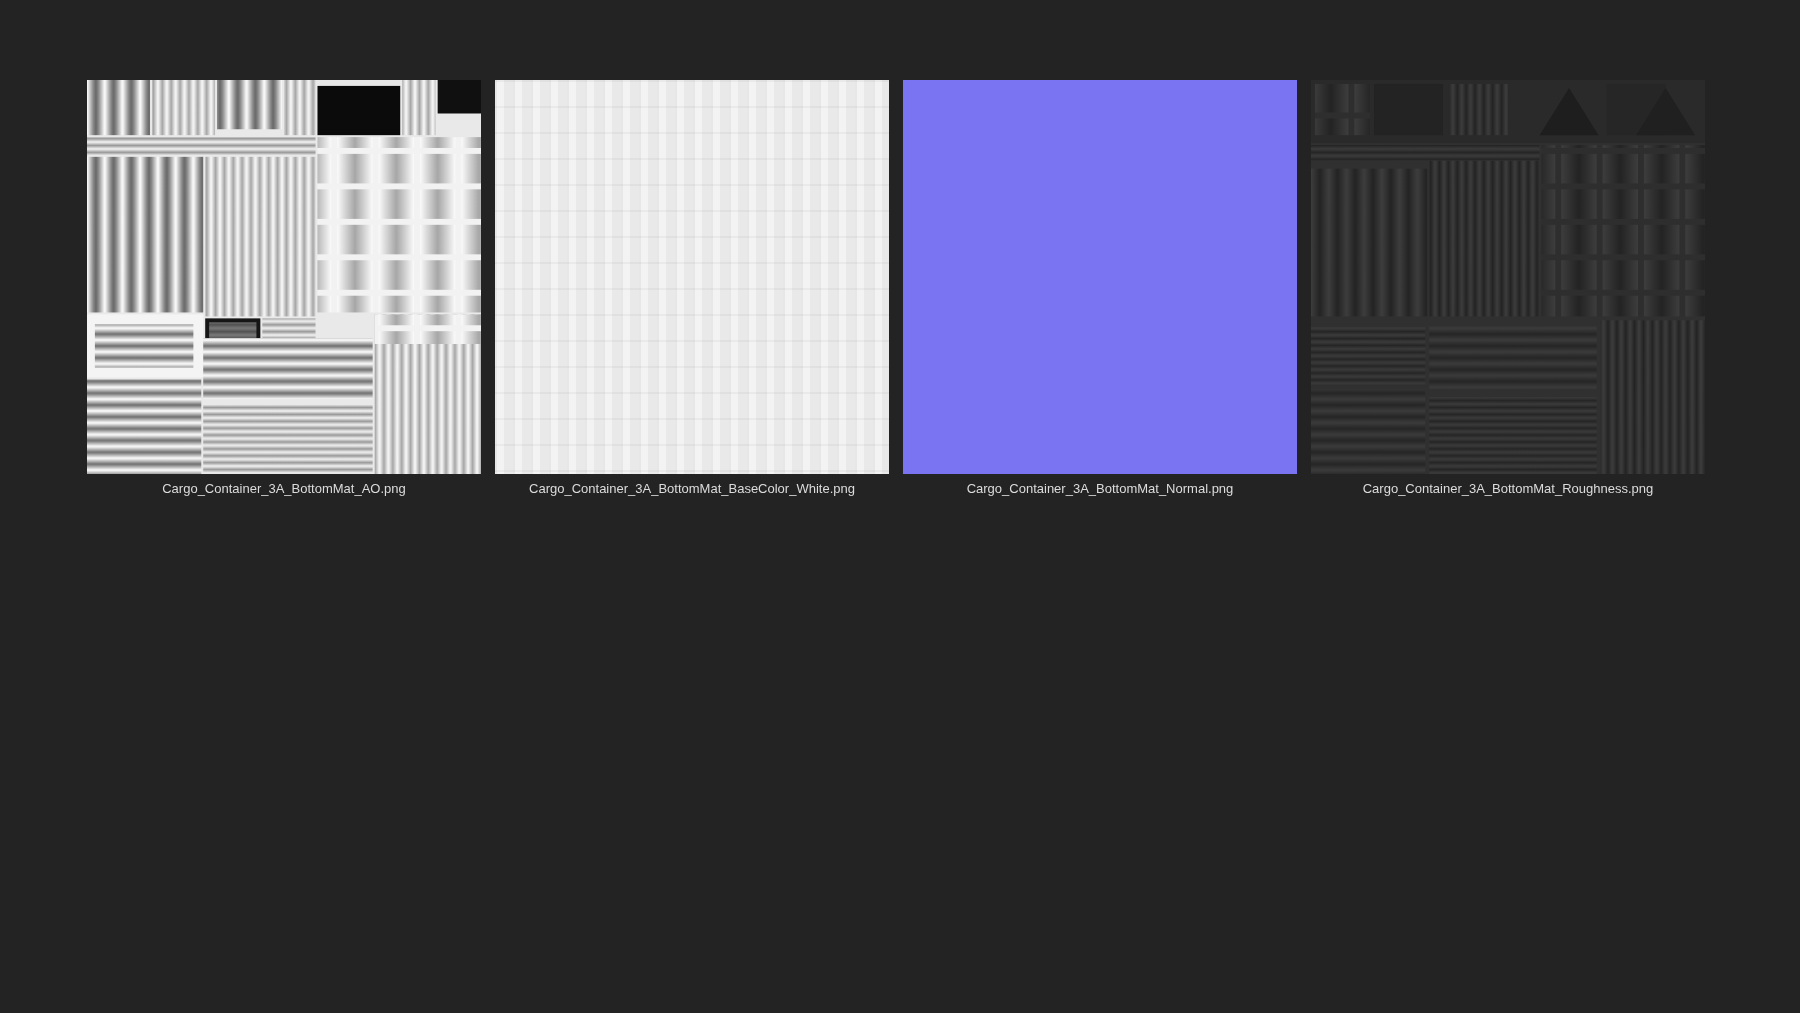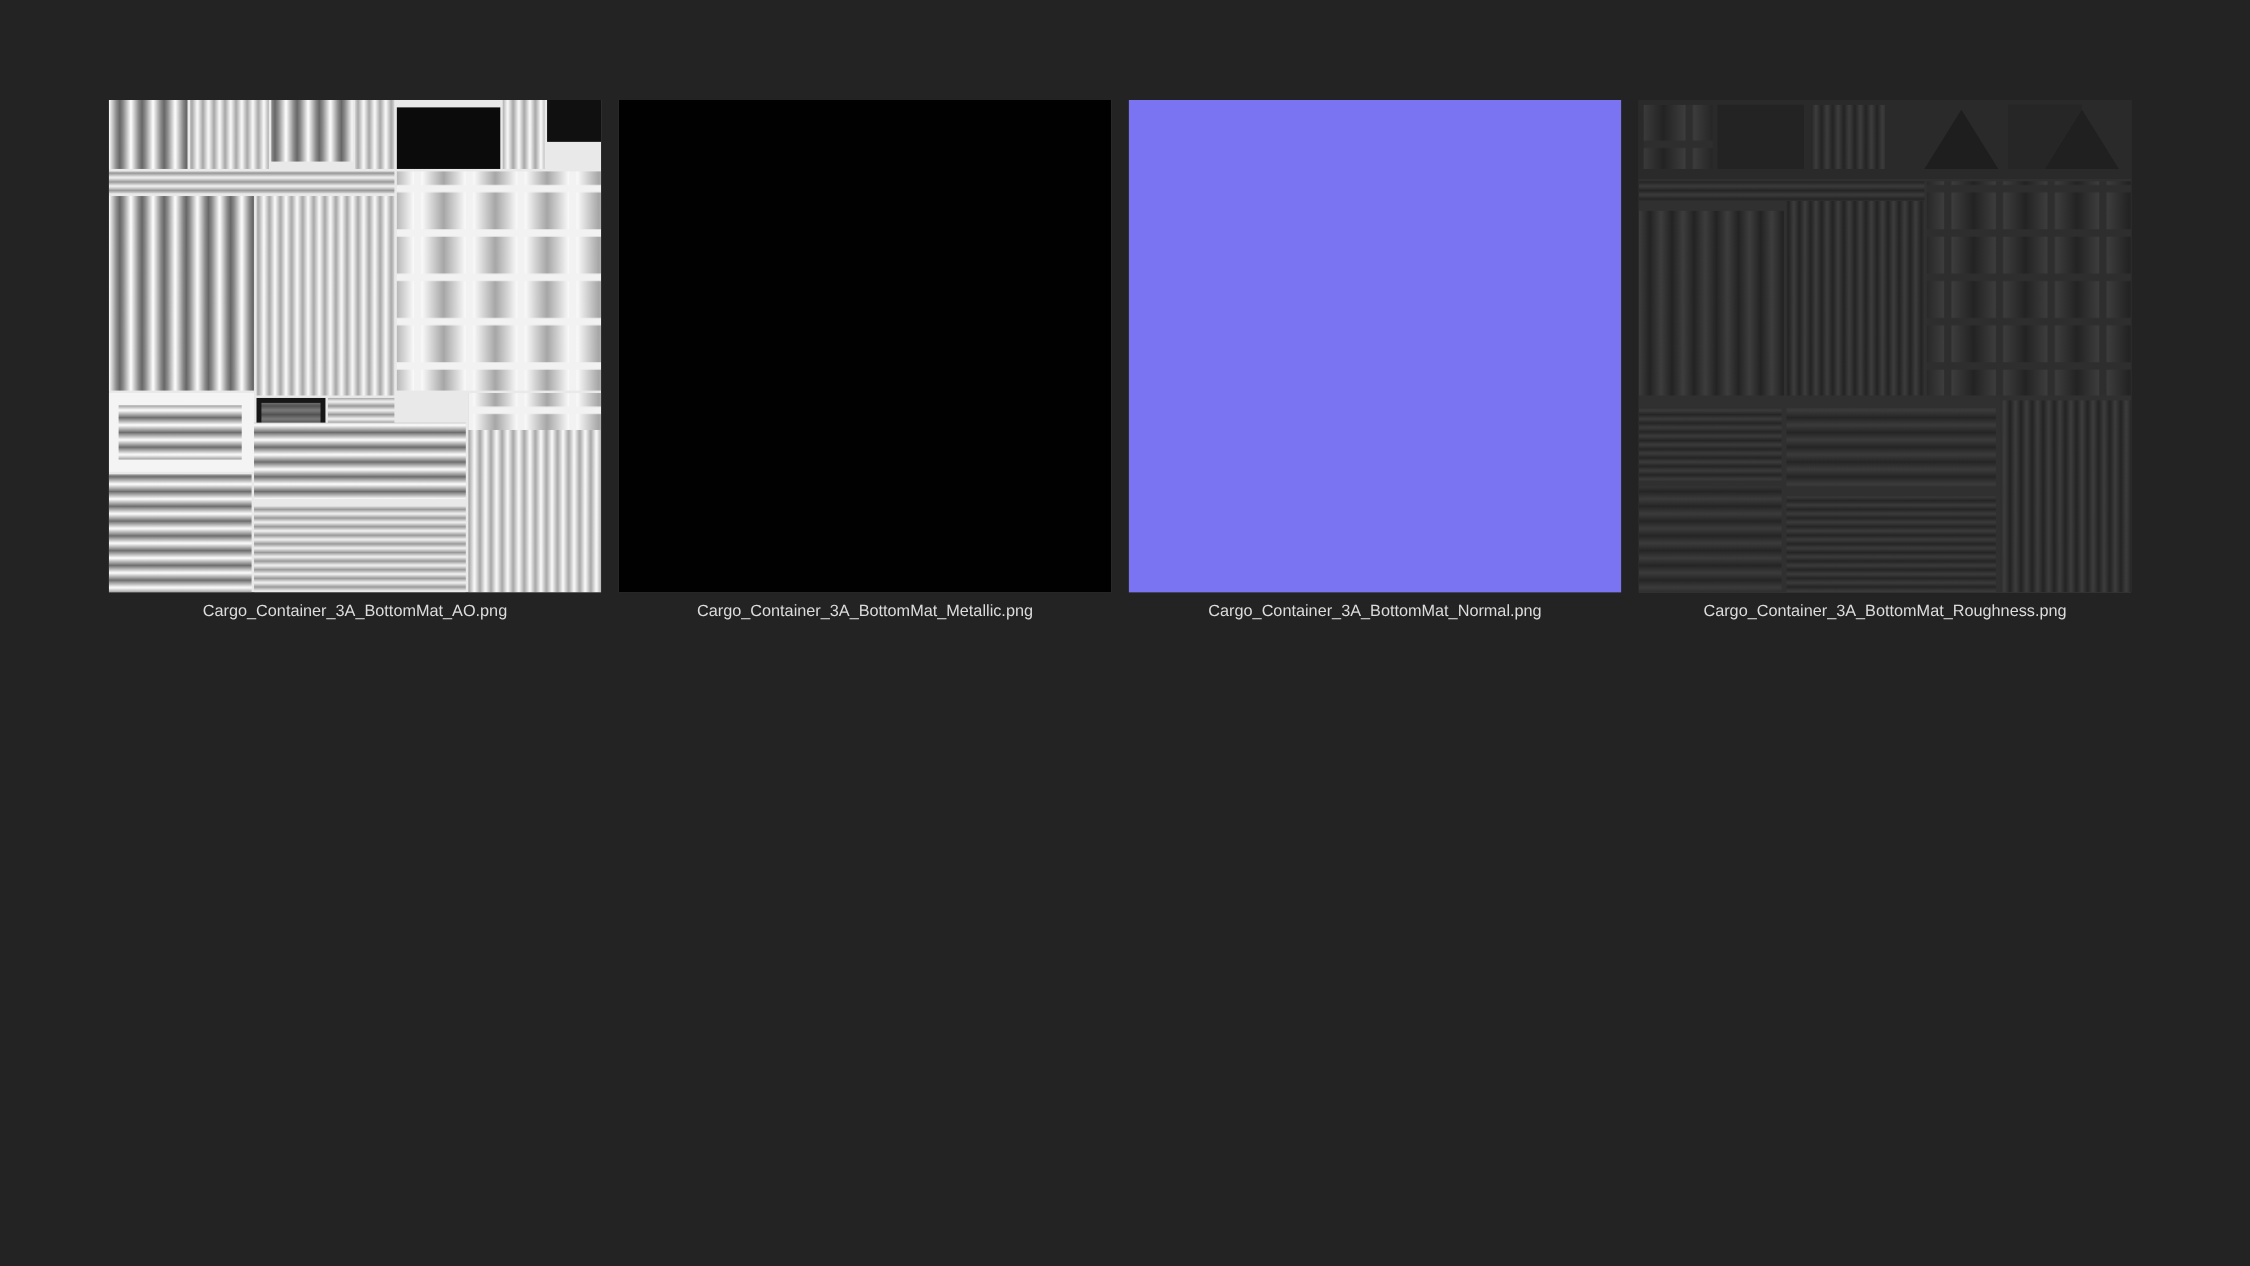"Cargo_Container_3A_BottomMat_BaseColor_W" div.card { html: none -> <div> <div> <div></div> <div></div> </div> <div>Cargo_Container_3A_BottomMat_BaseColor_White.png</div> </div> }
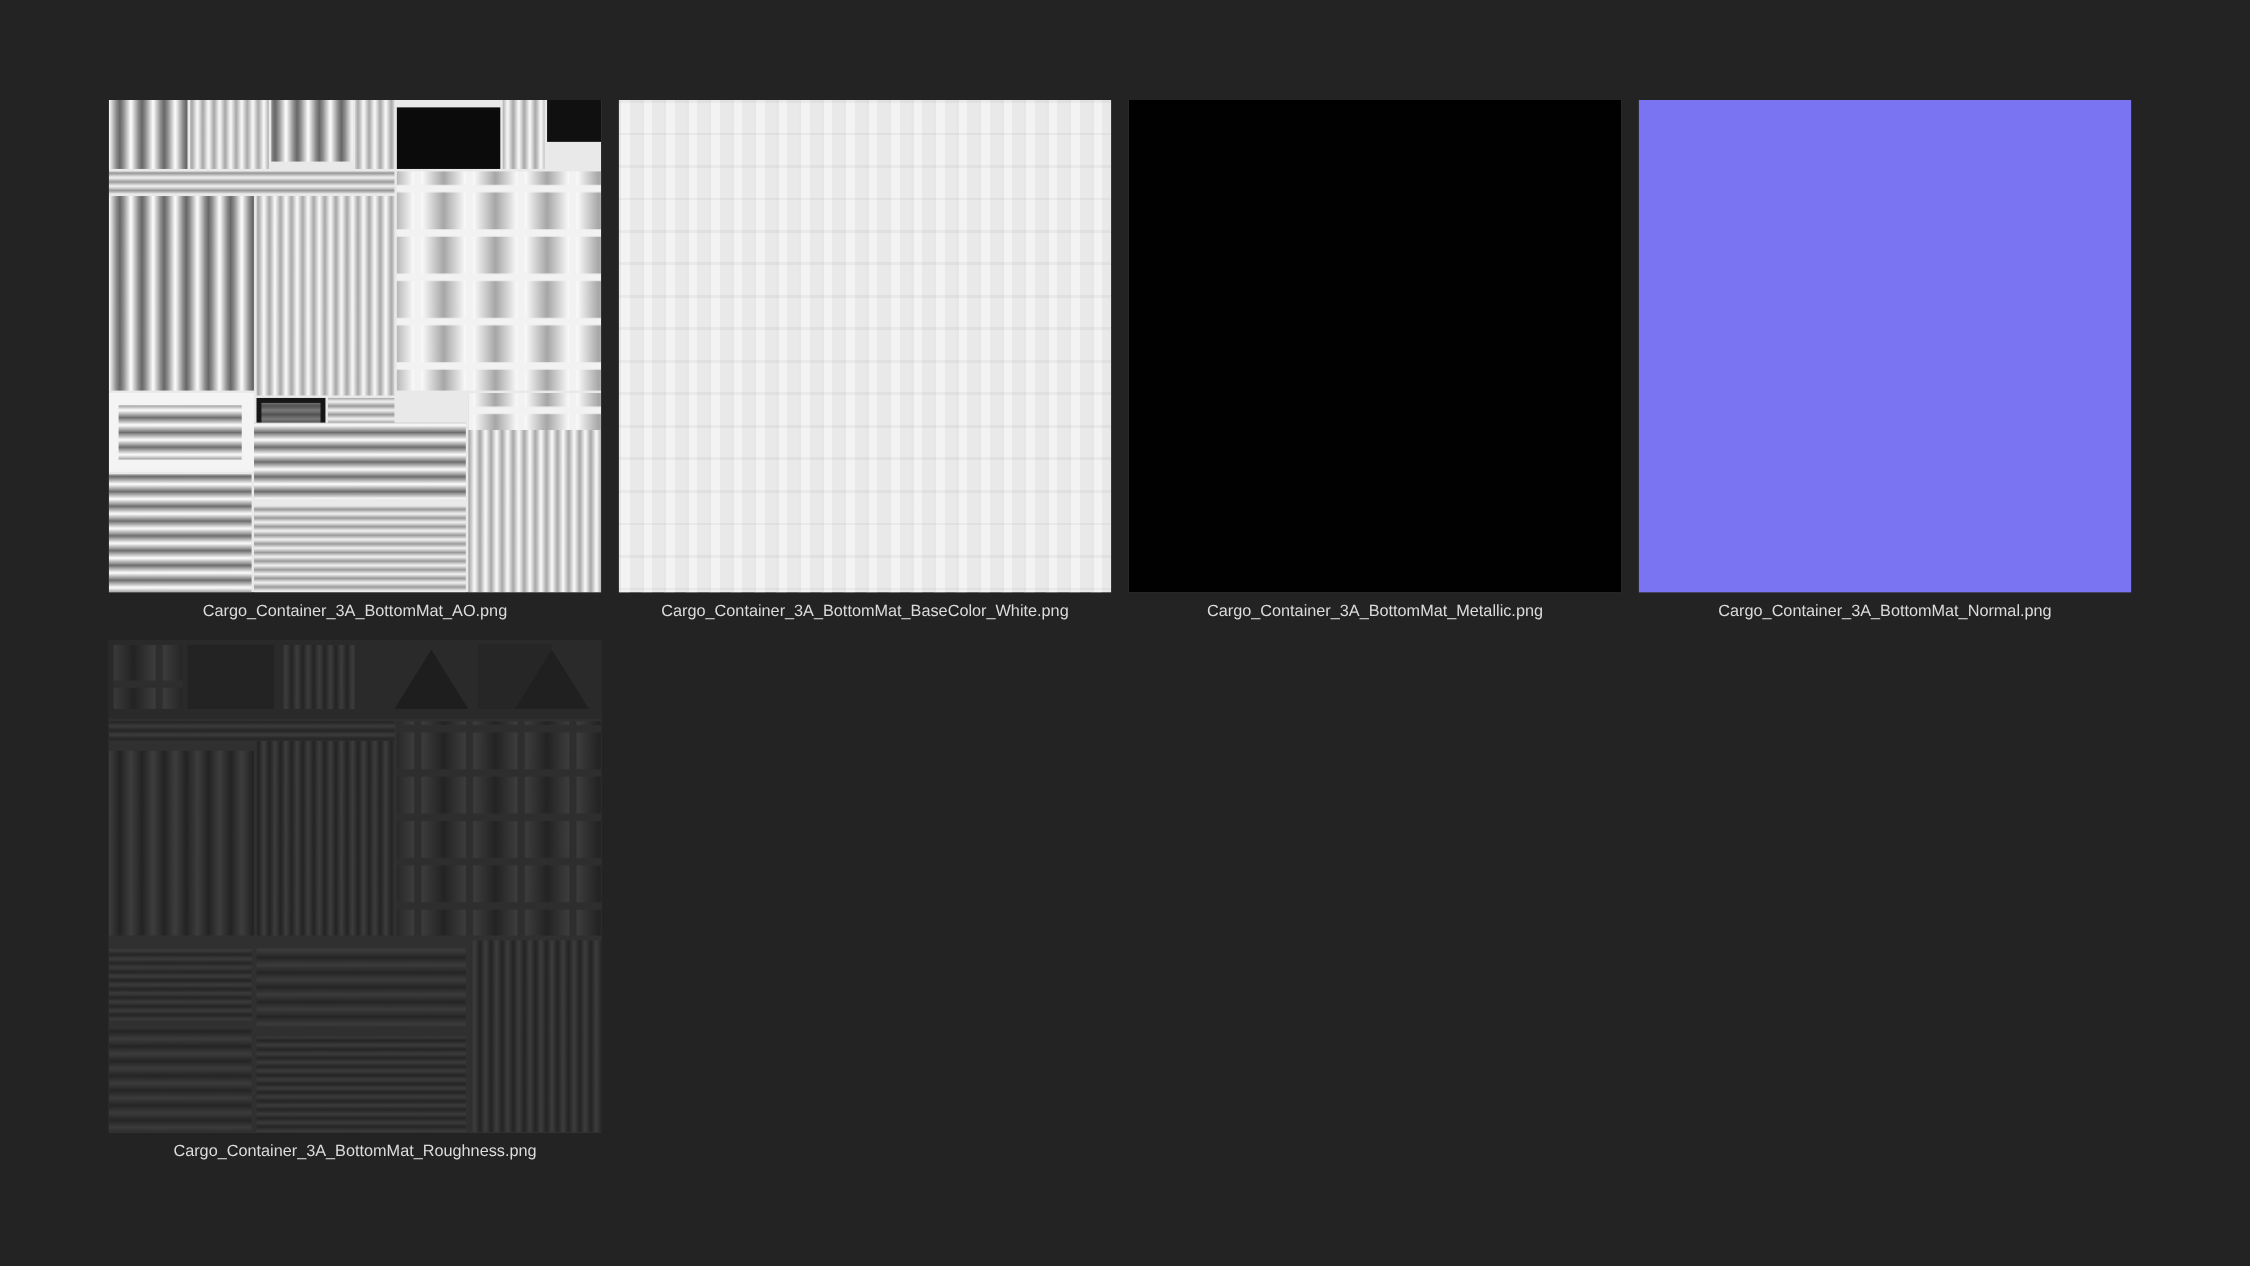"Cargo_Container_3A_BottomMat_Metallic.pn" div.card { html: <div> <div> <div></div> </div> <div>Cargo_Container_3A_BottomMat_Metallic.png</div> </div> -> none }
